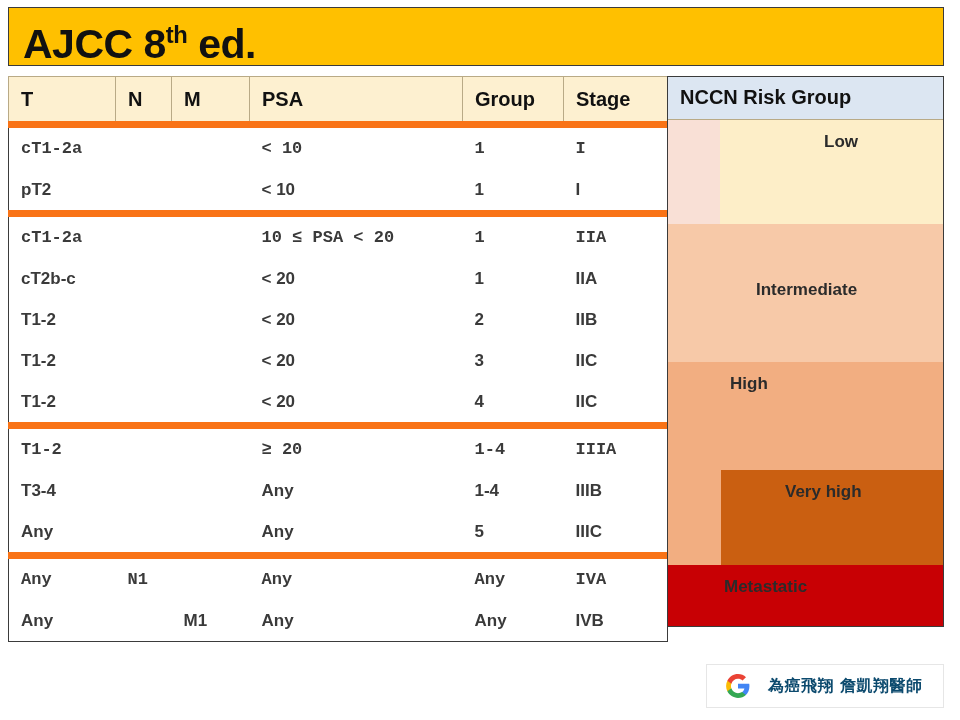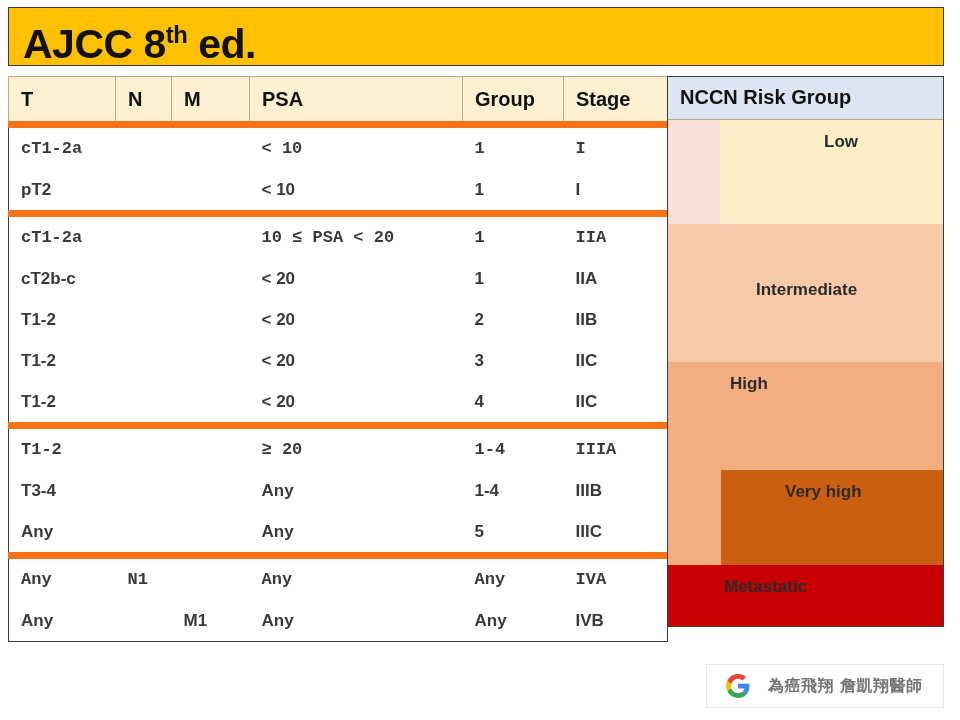"為癌飛翔 詹凱翔醫師" #footer-badge .badge-text { color: #737373 -> #0c4a6e }
